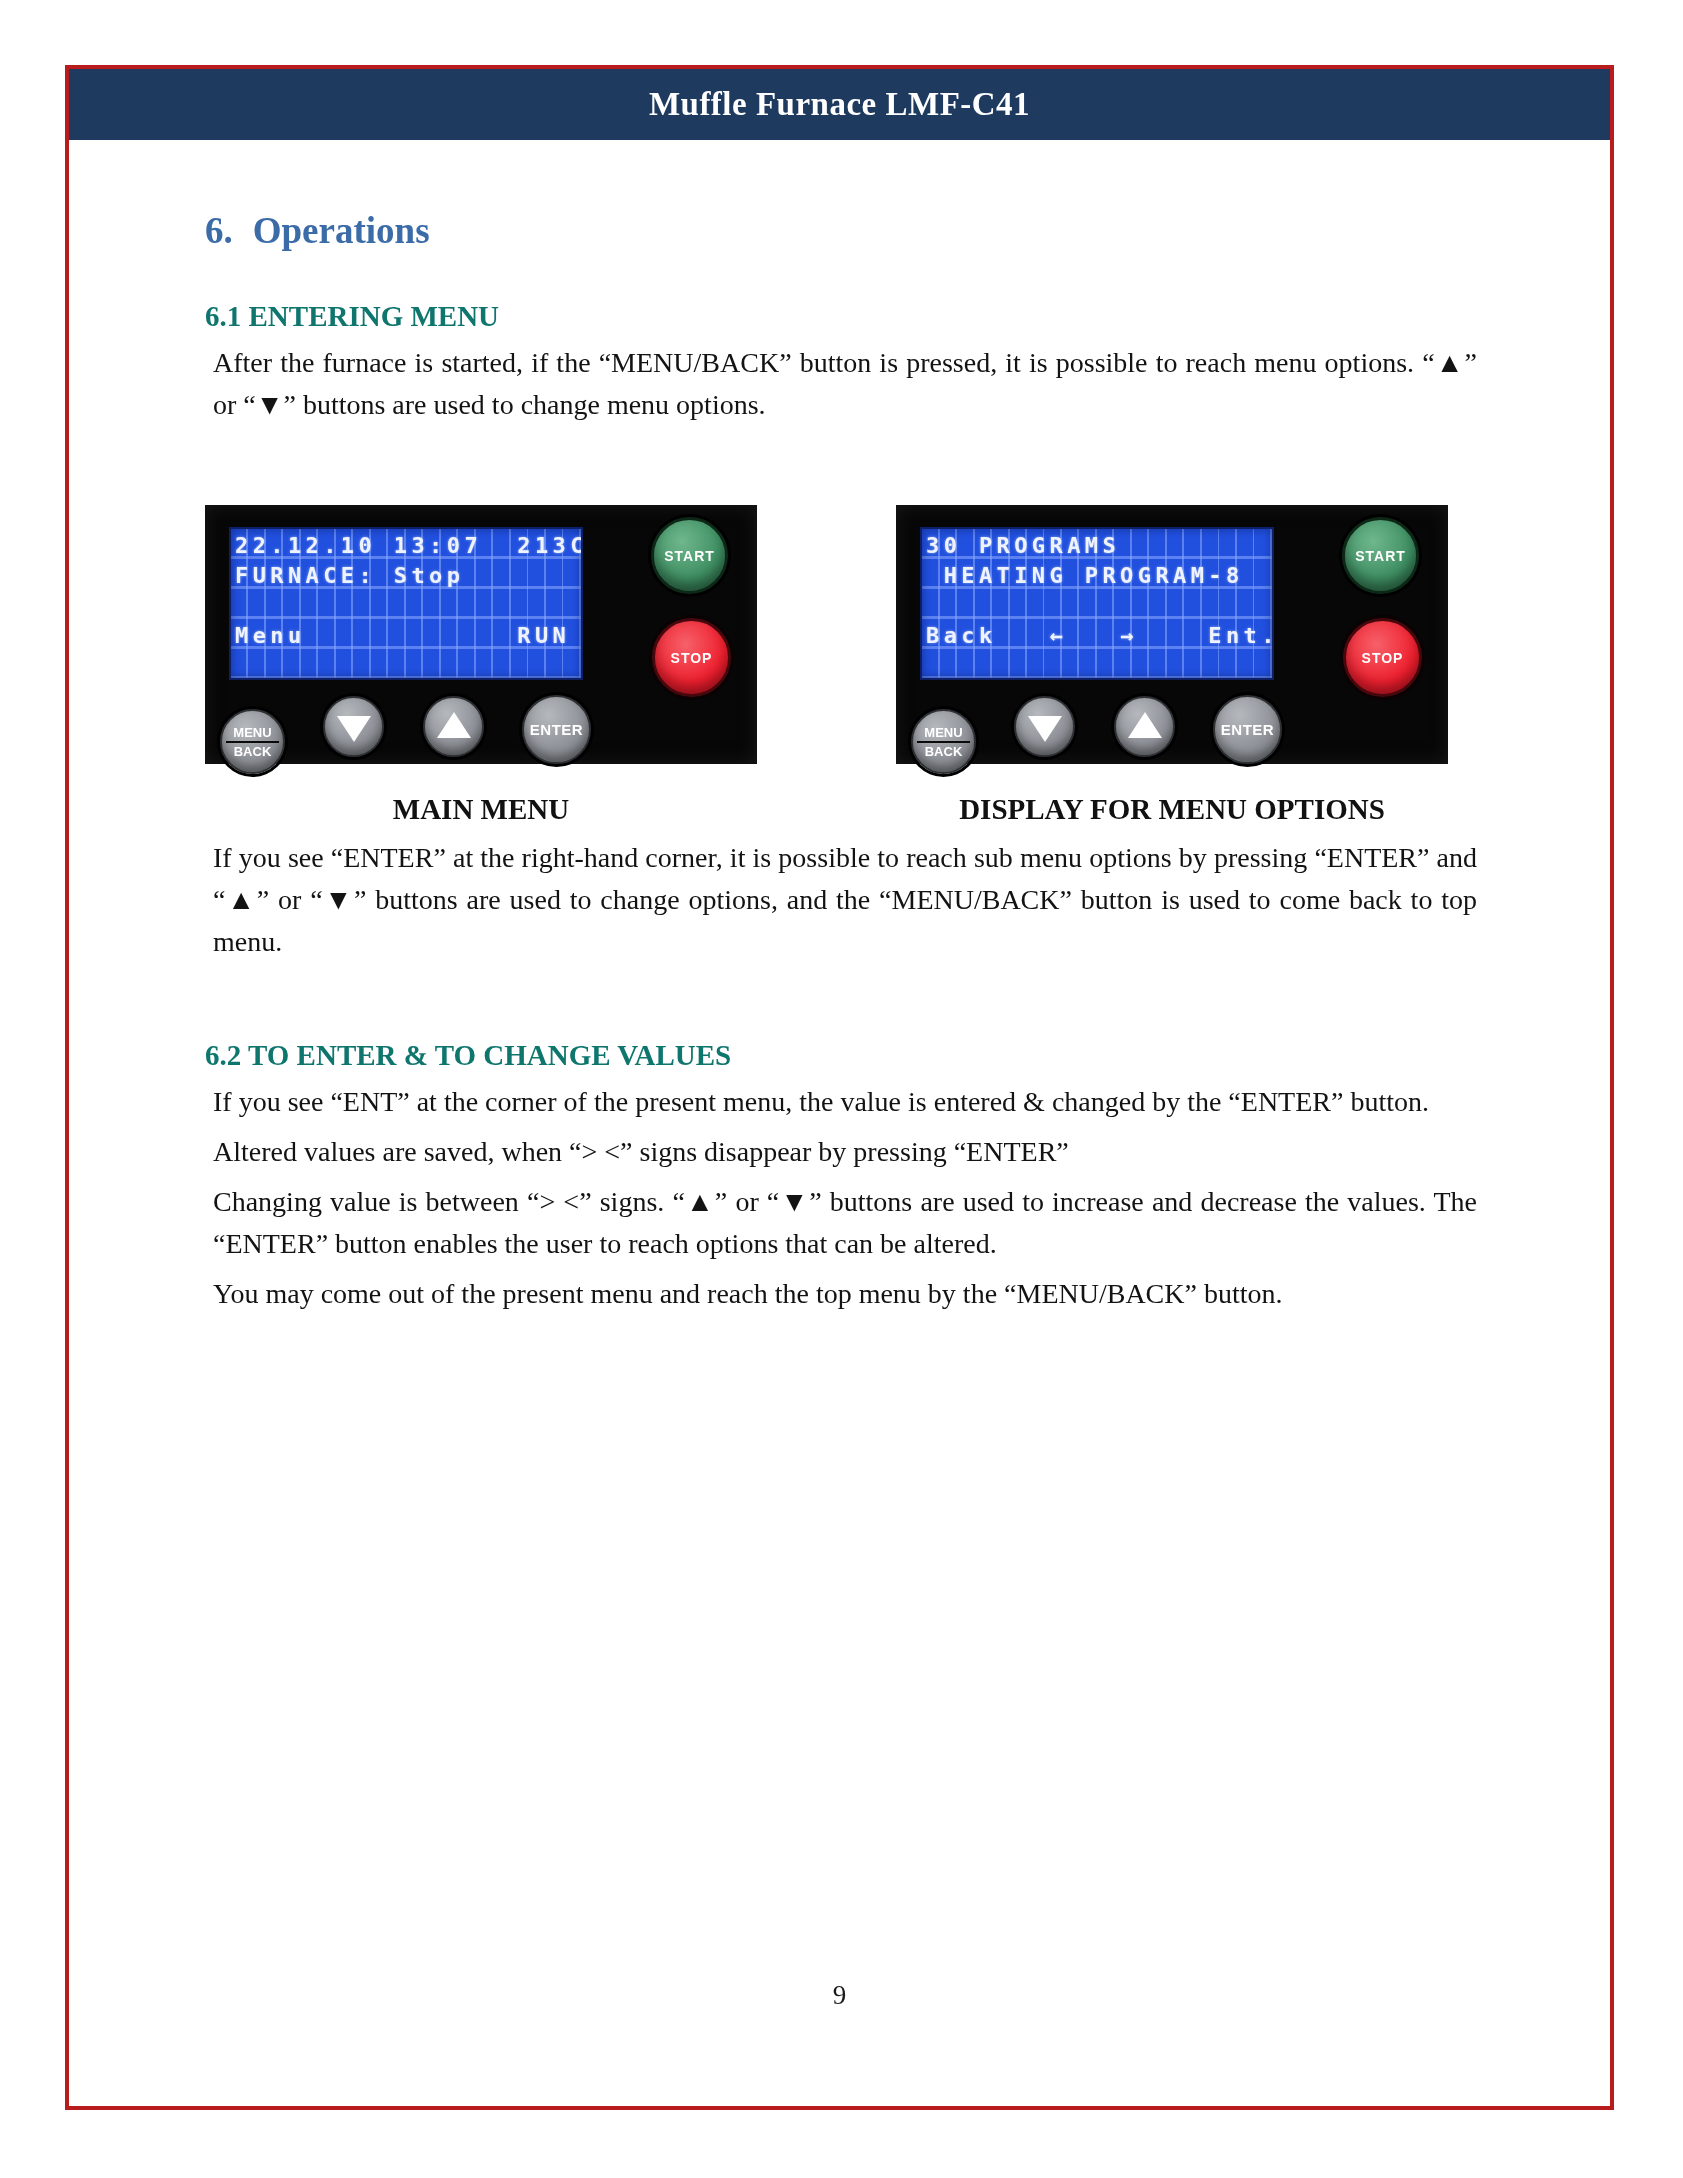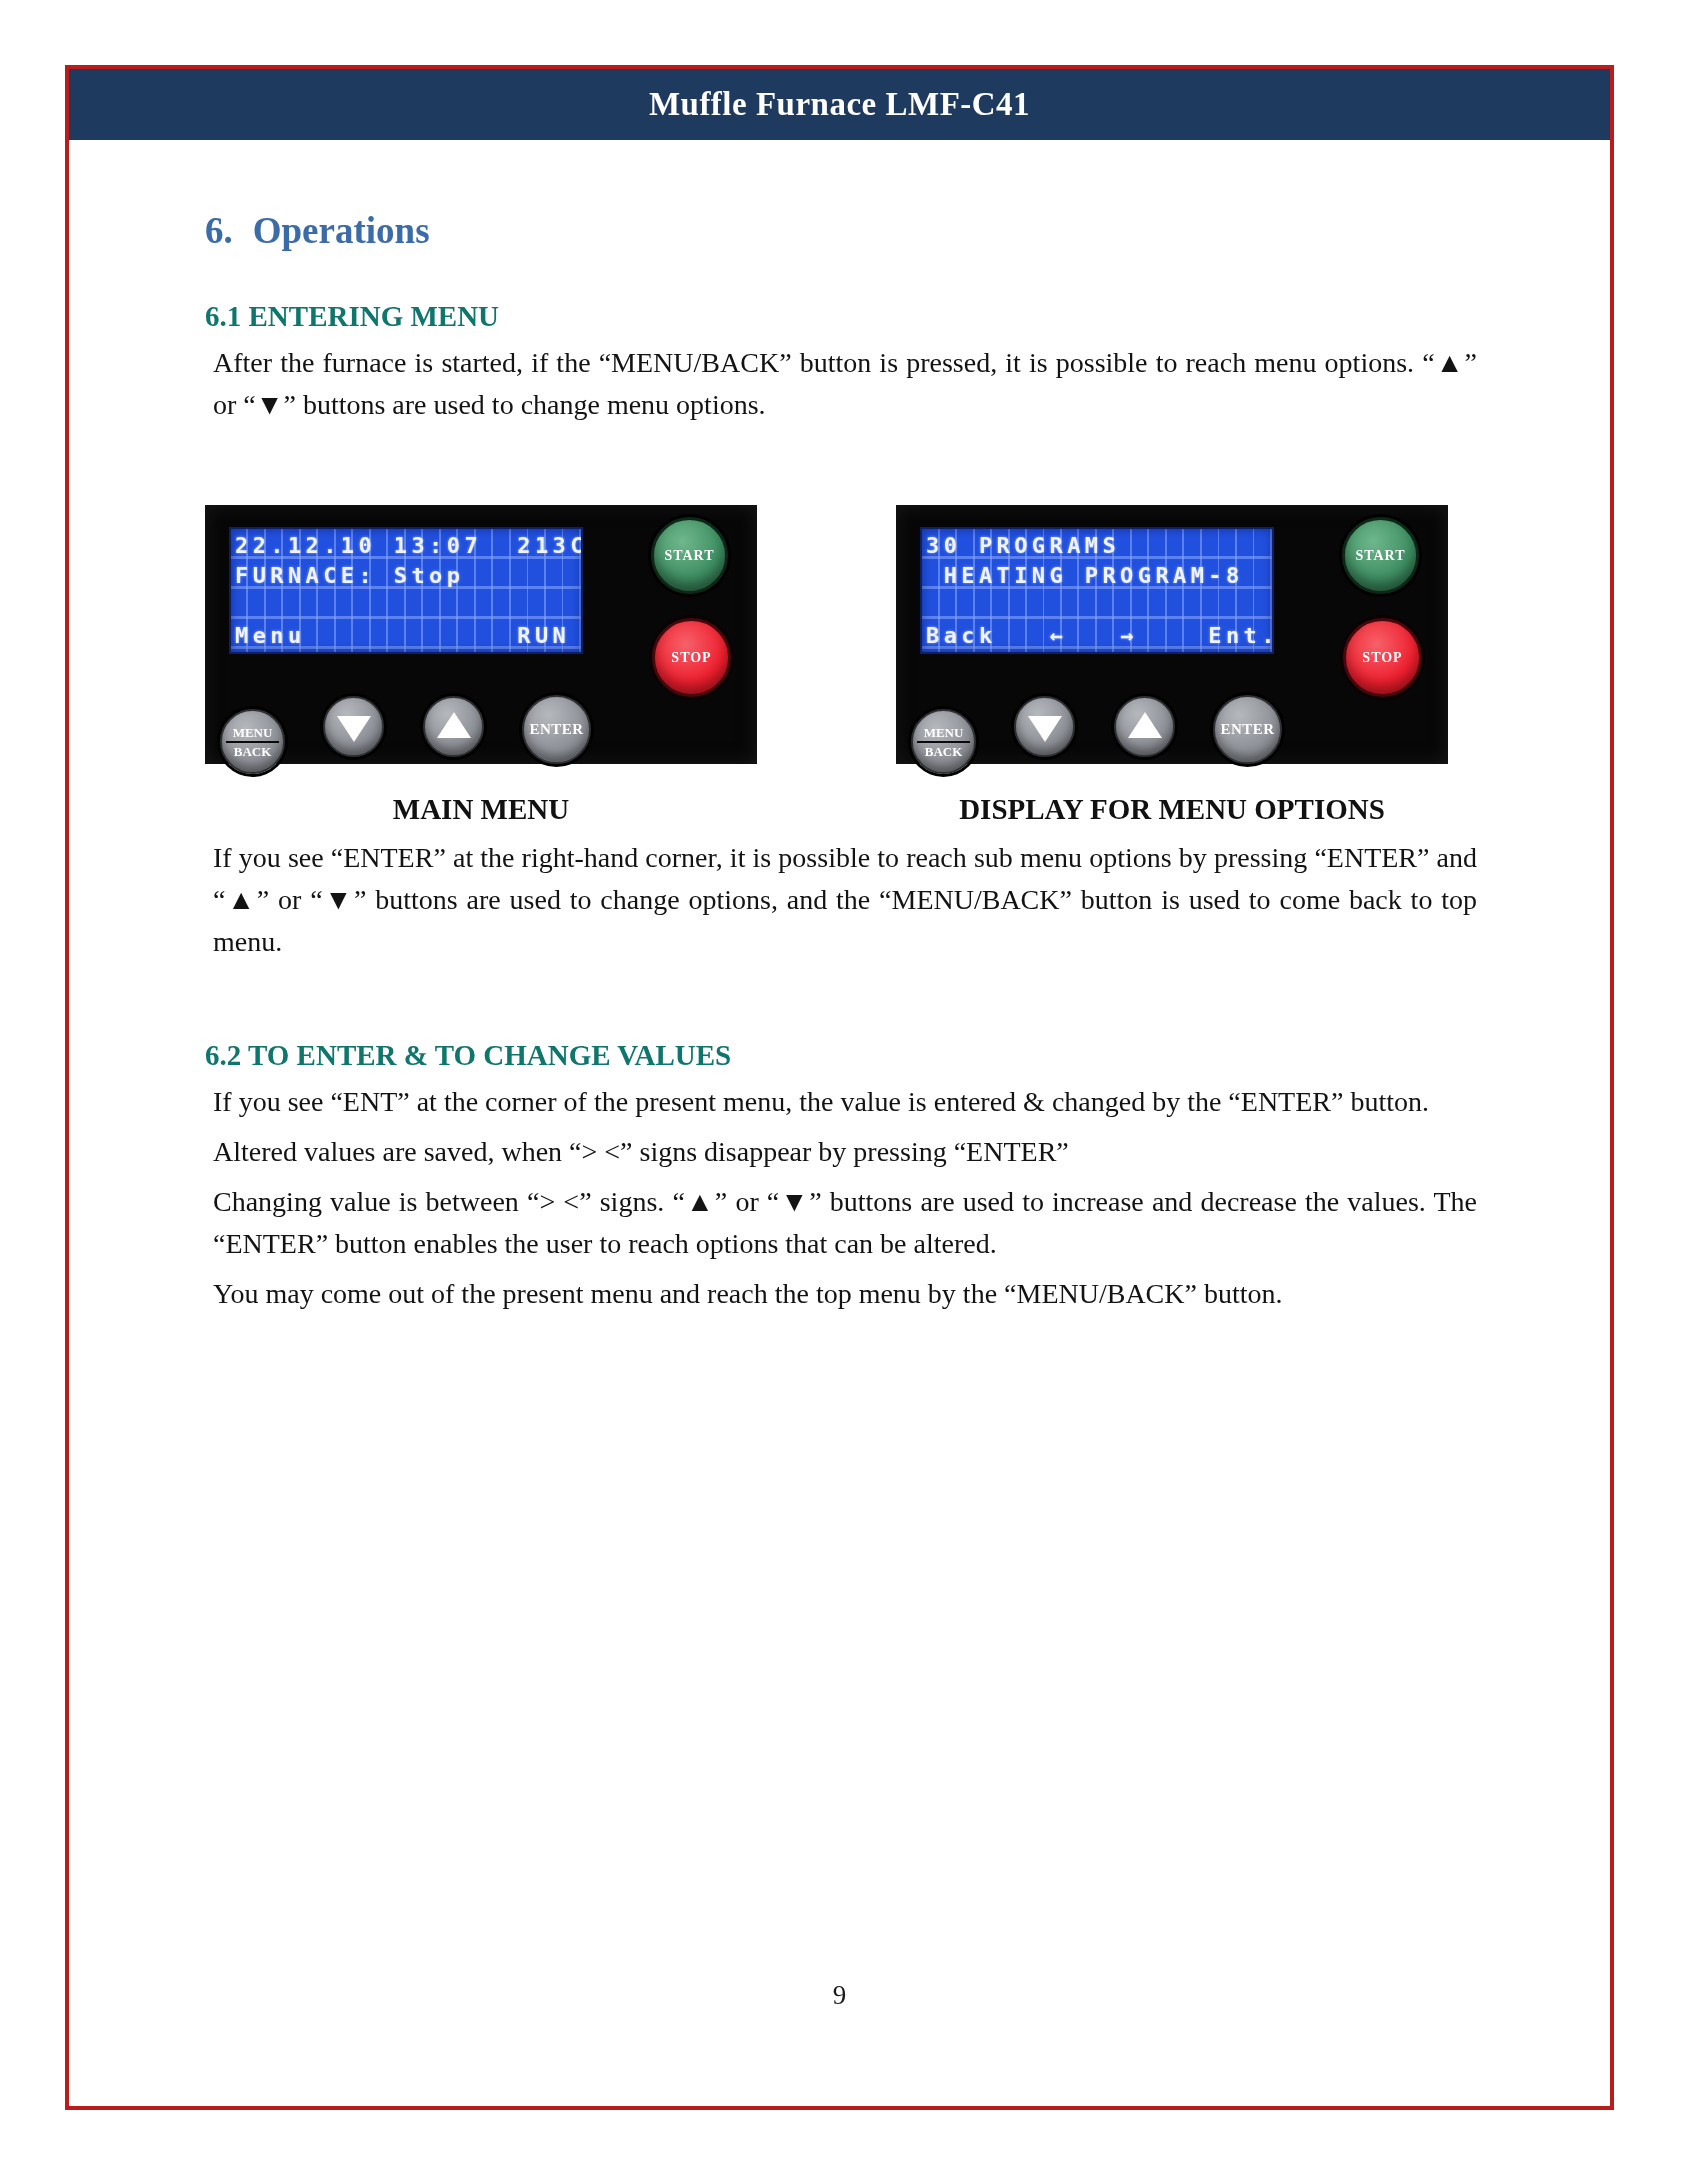"22.12.10 13:07 213C" .lcd { height: 123px -> 149px }
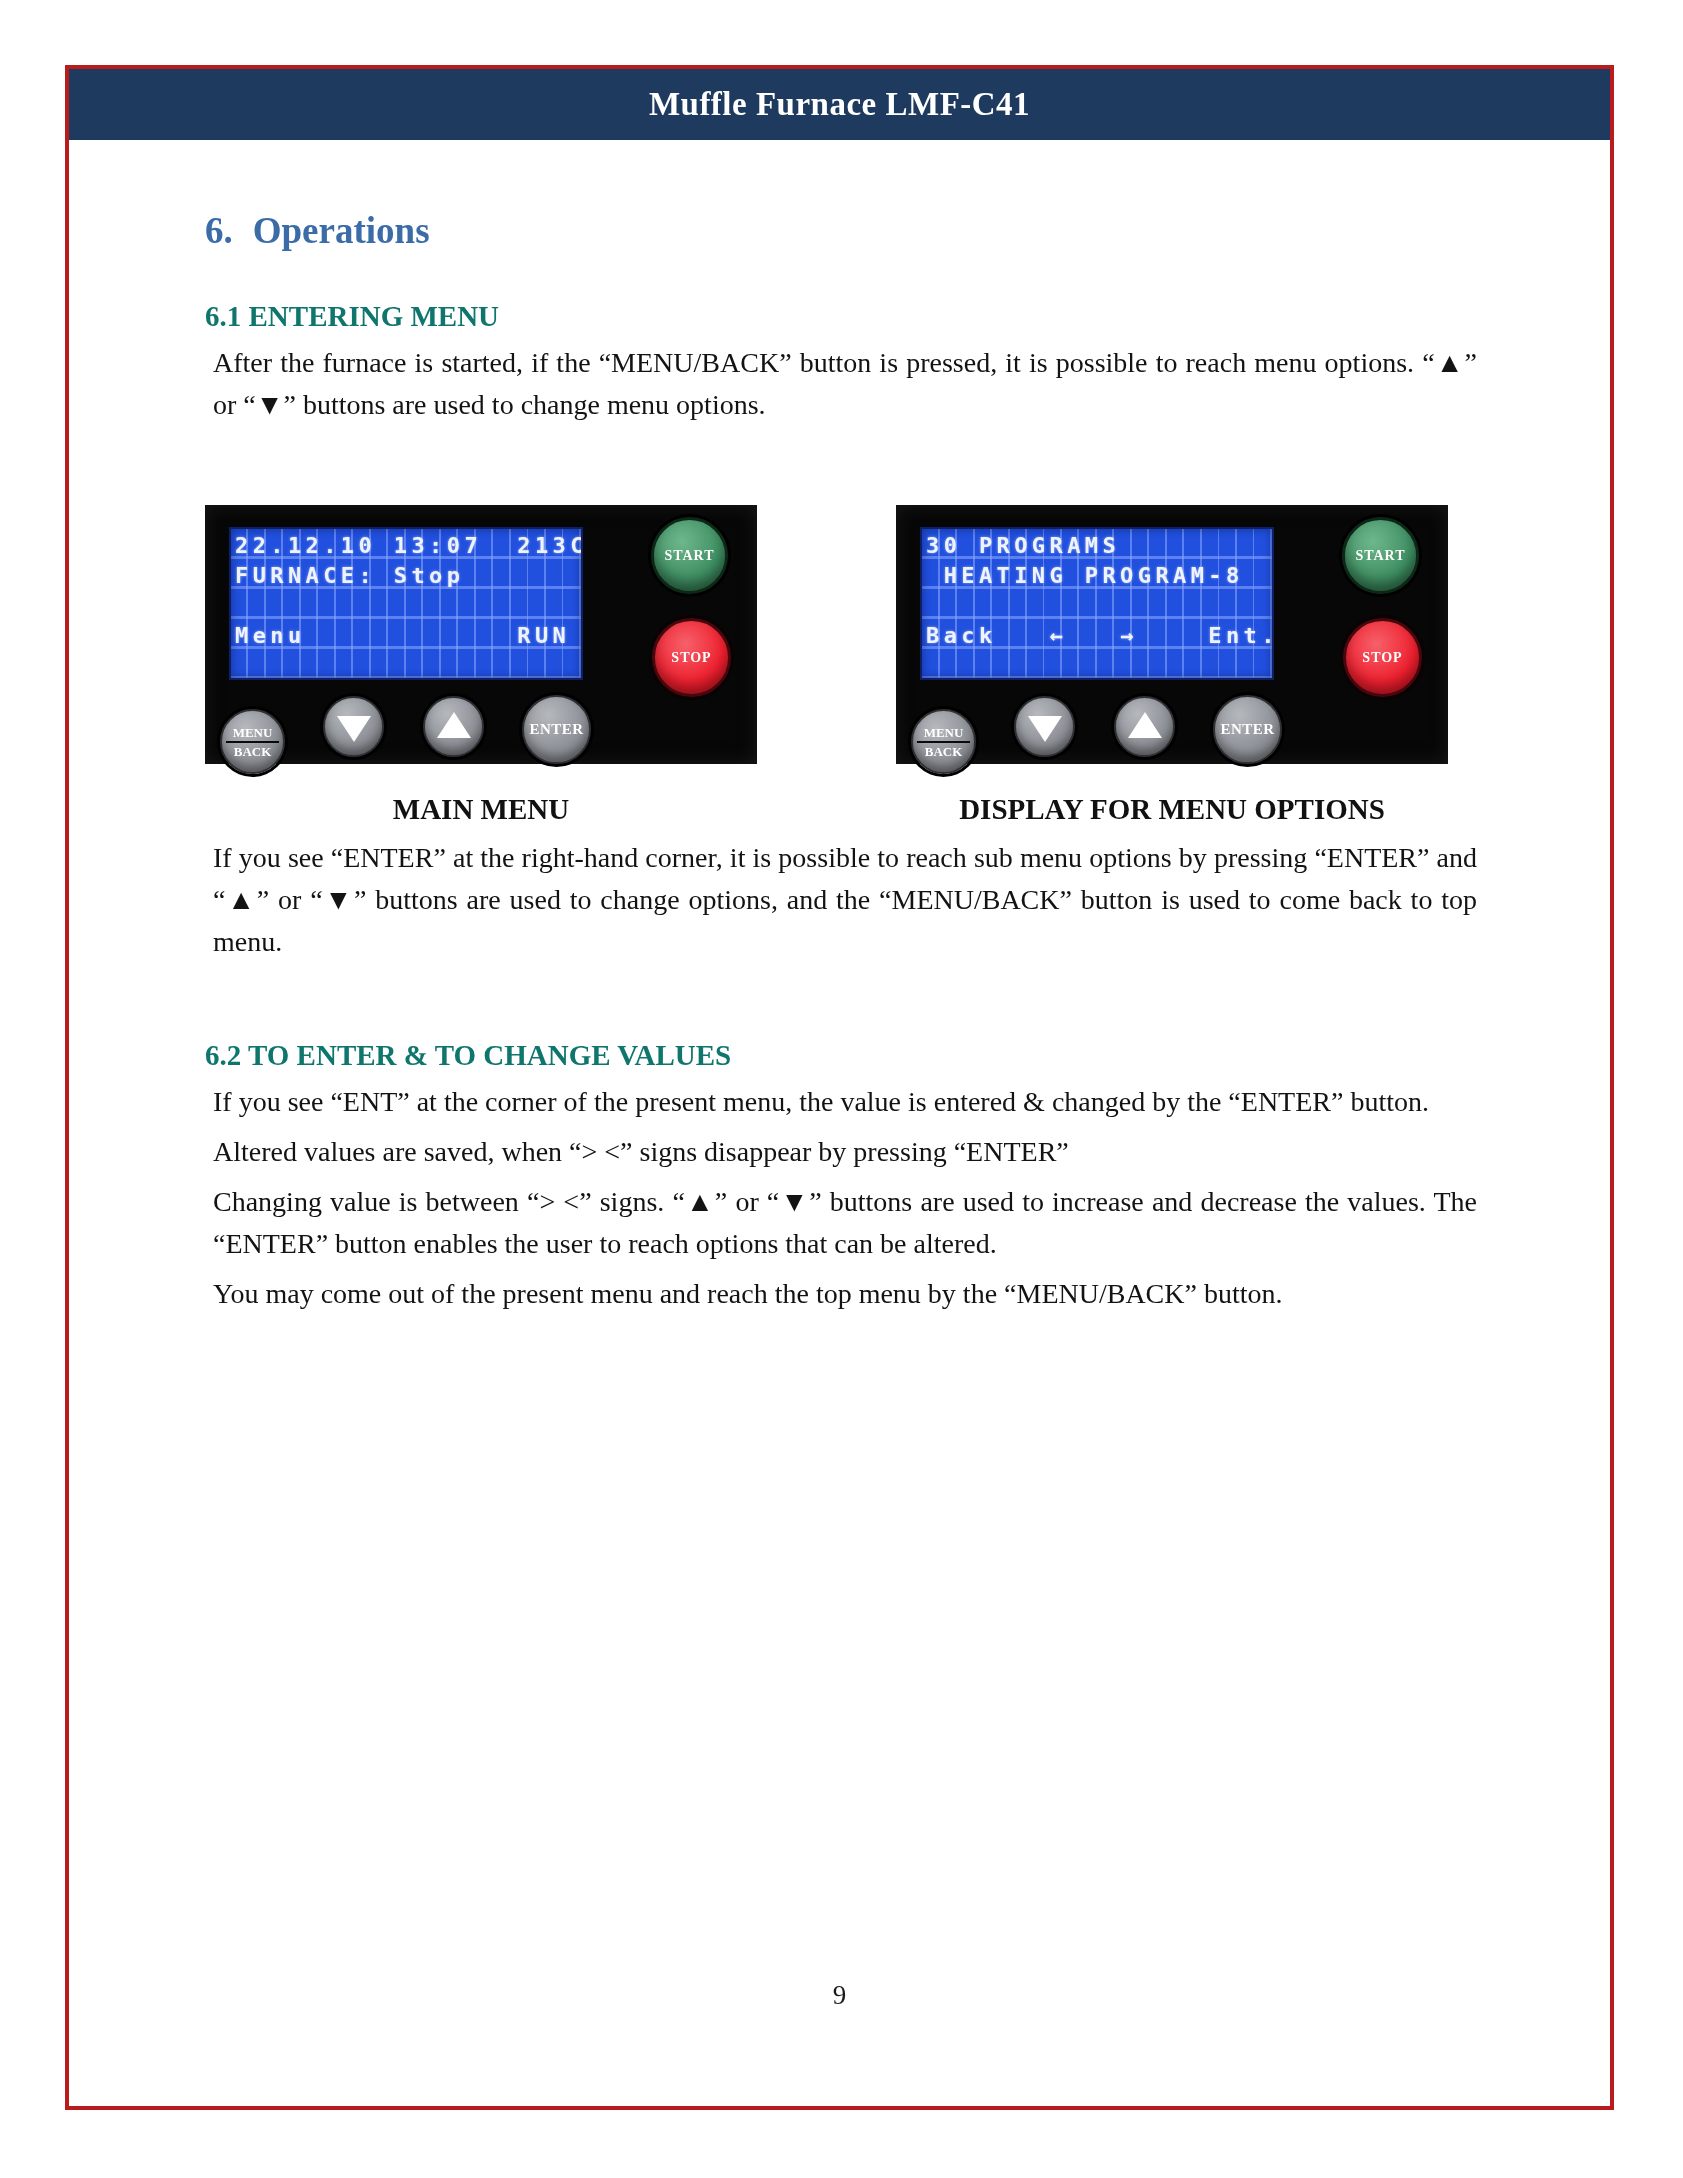"START" .btn { font-family: Liberation Serif, serif -> Liberation Sans, sans-serif }
